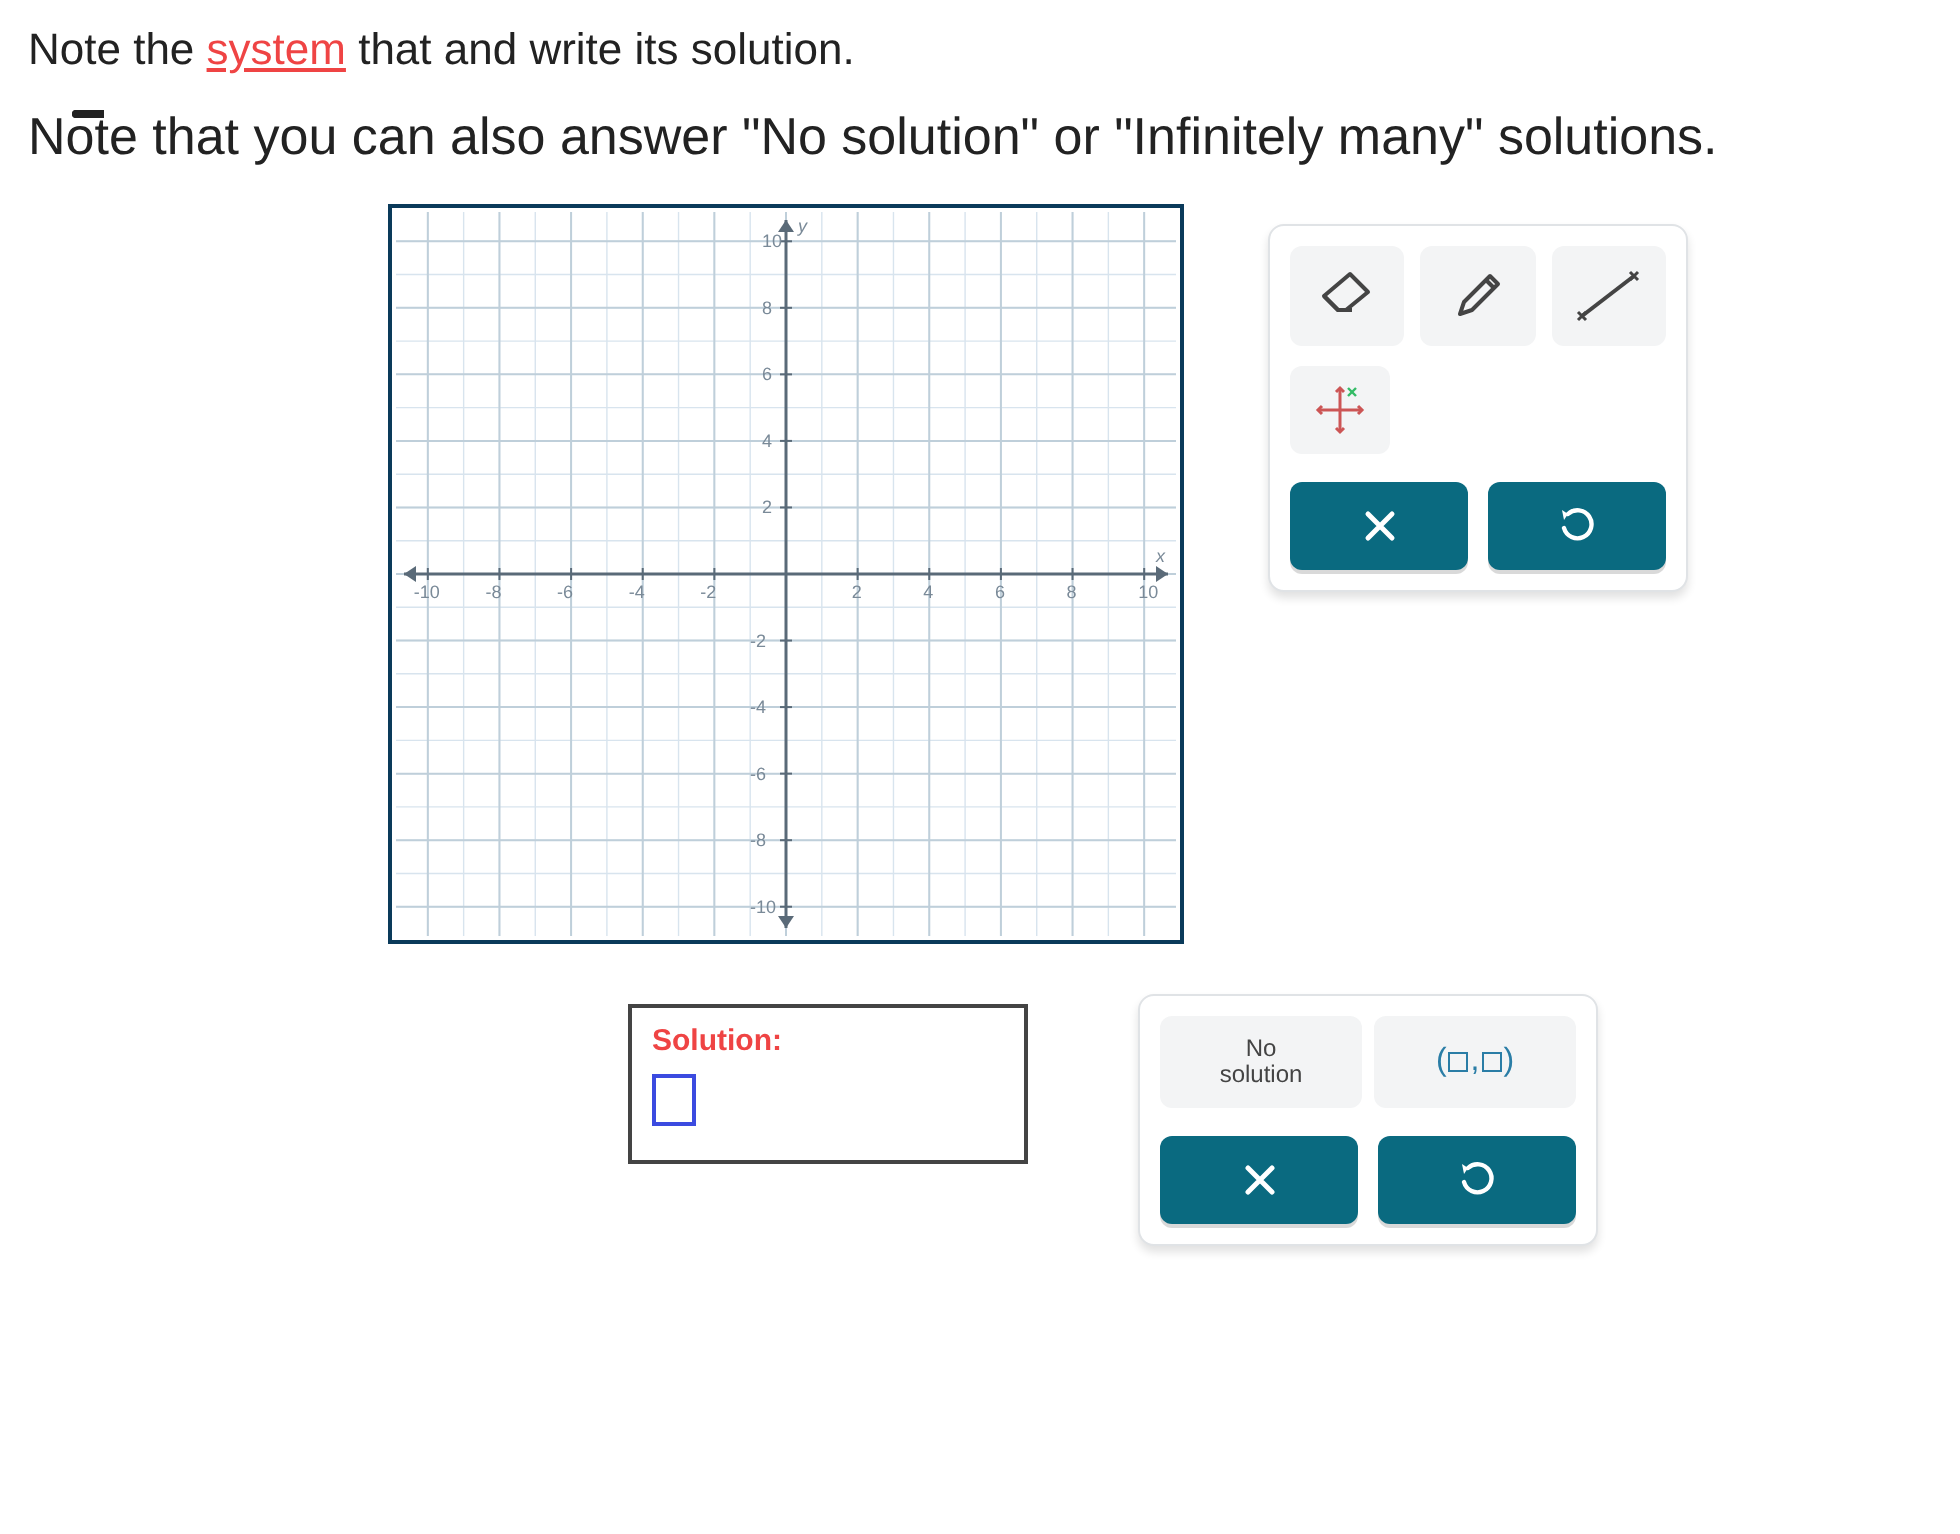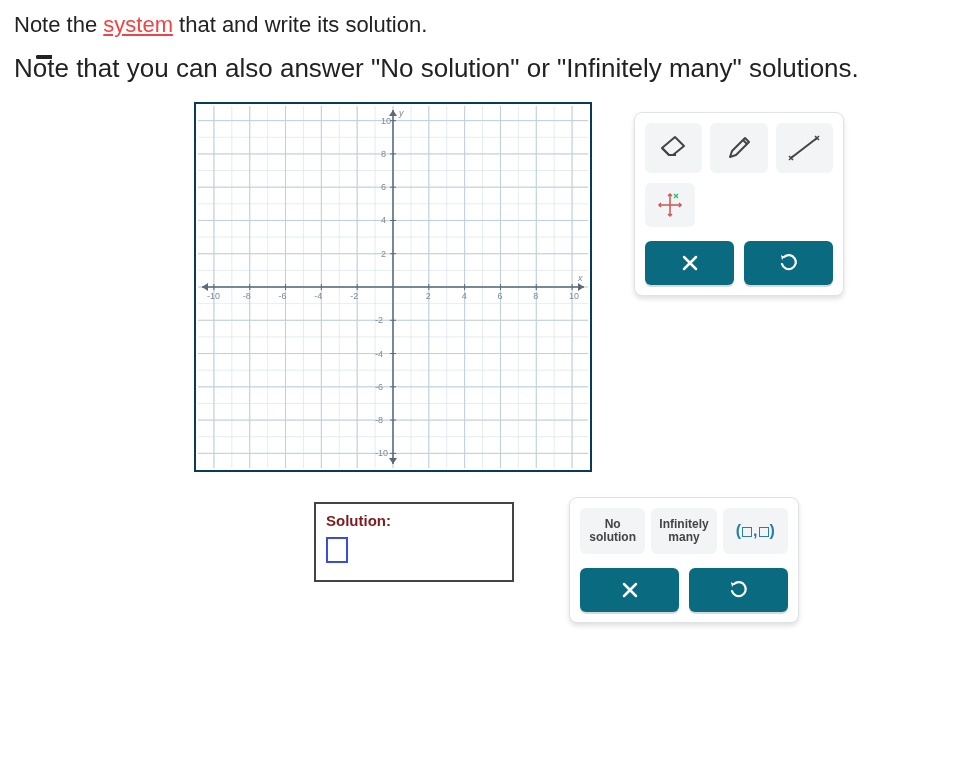"Solution:" .sol-label { color: #7f1d1d -> #ef4444 }
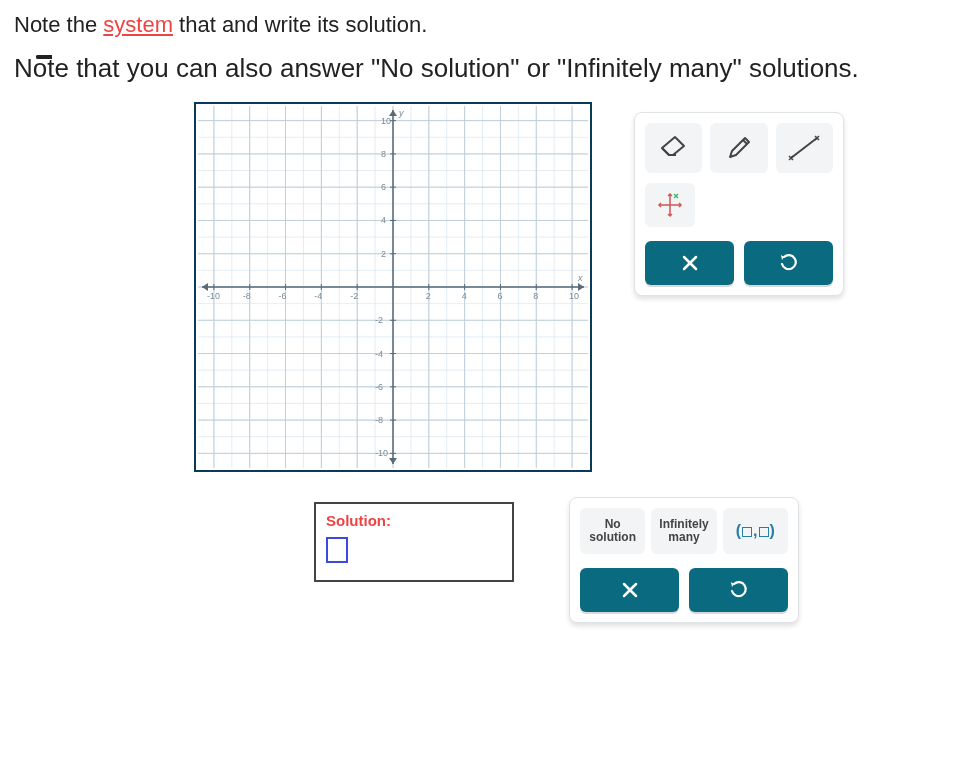"No" .tp2 { font-weight: bold -> none }
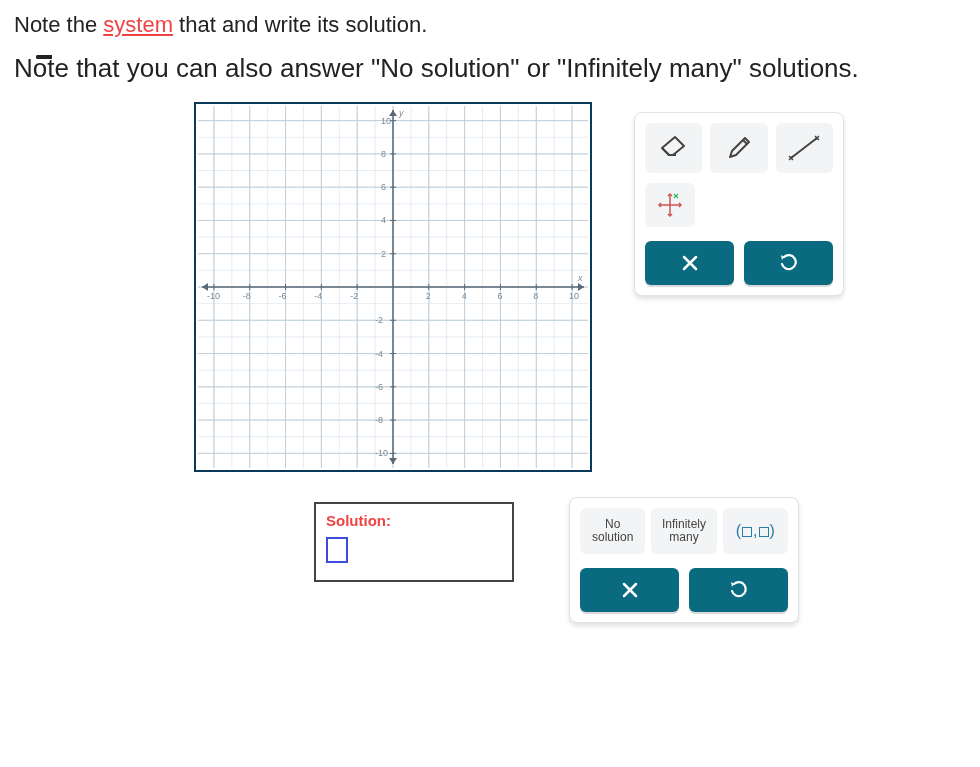"Infinitely" div.opt-btn { html: <div> <div> <div>Infinitely</div> <div>many</div> </div> </div> -> none }
